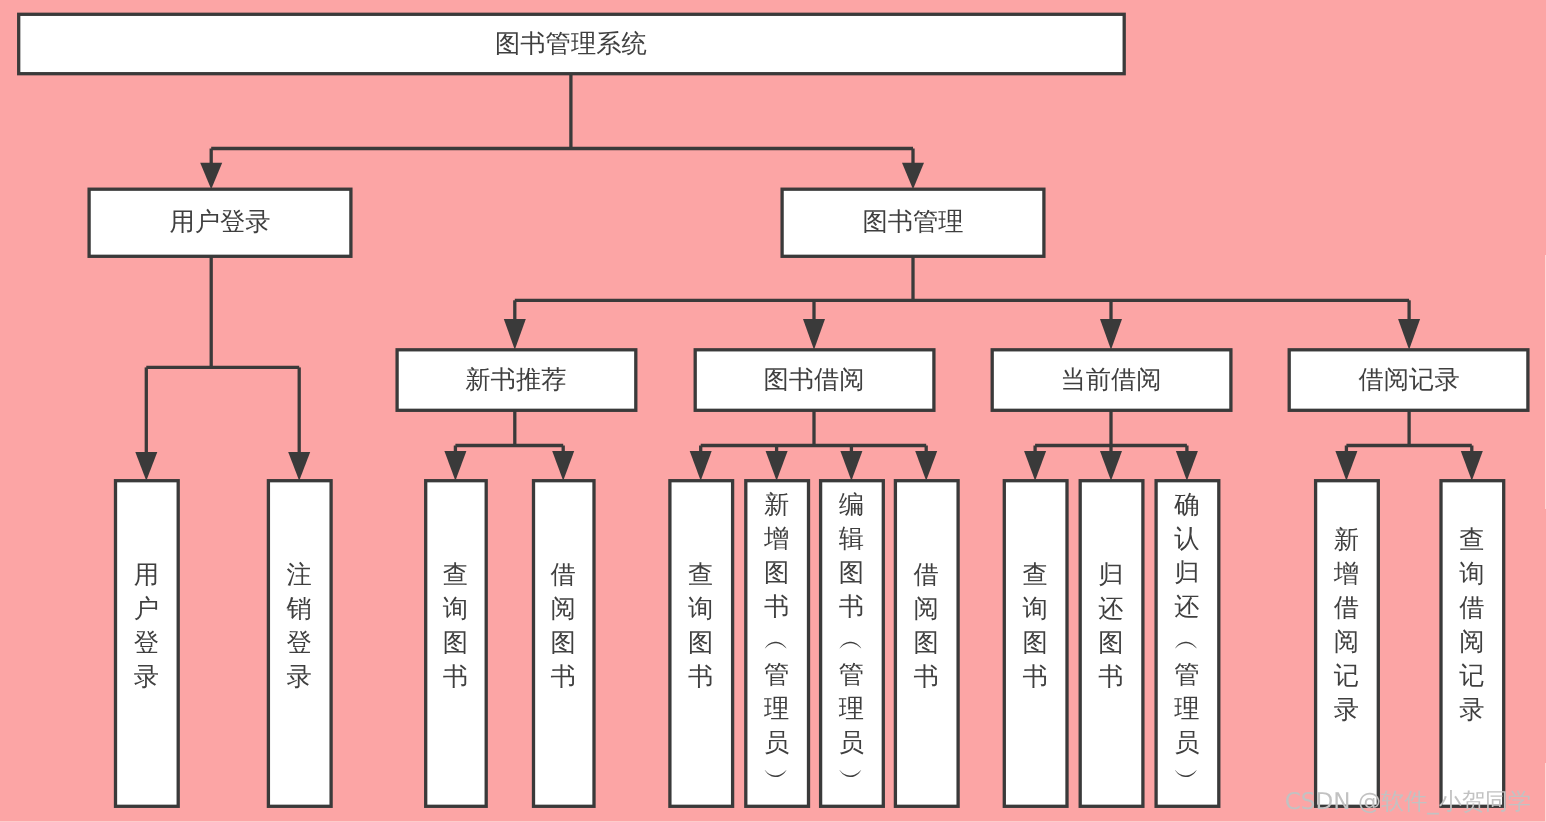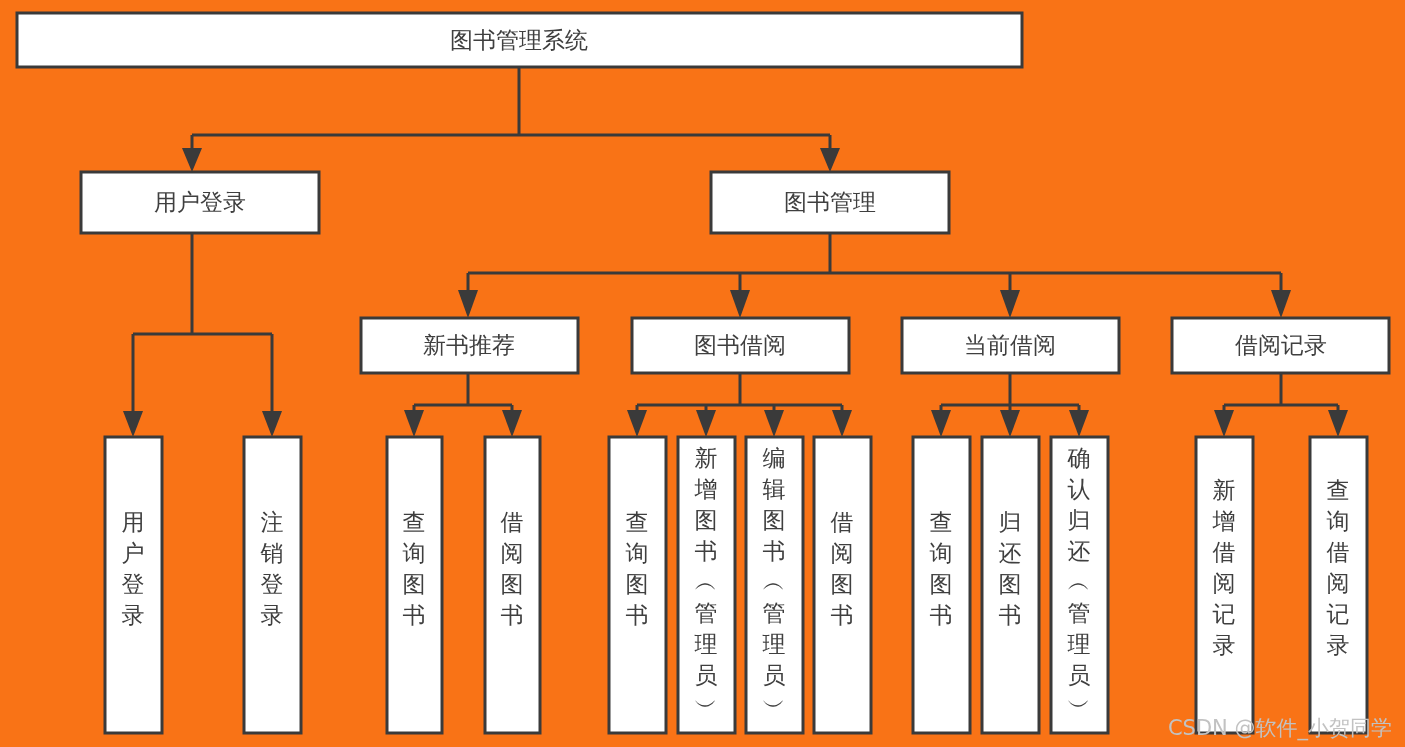"图书管理系统" #diagram-root { background: #f97316 -> #fca5a5 }
